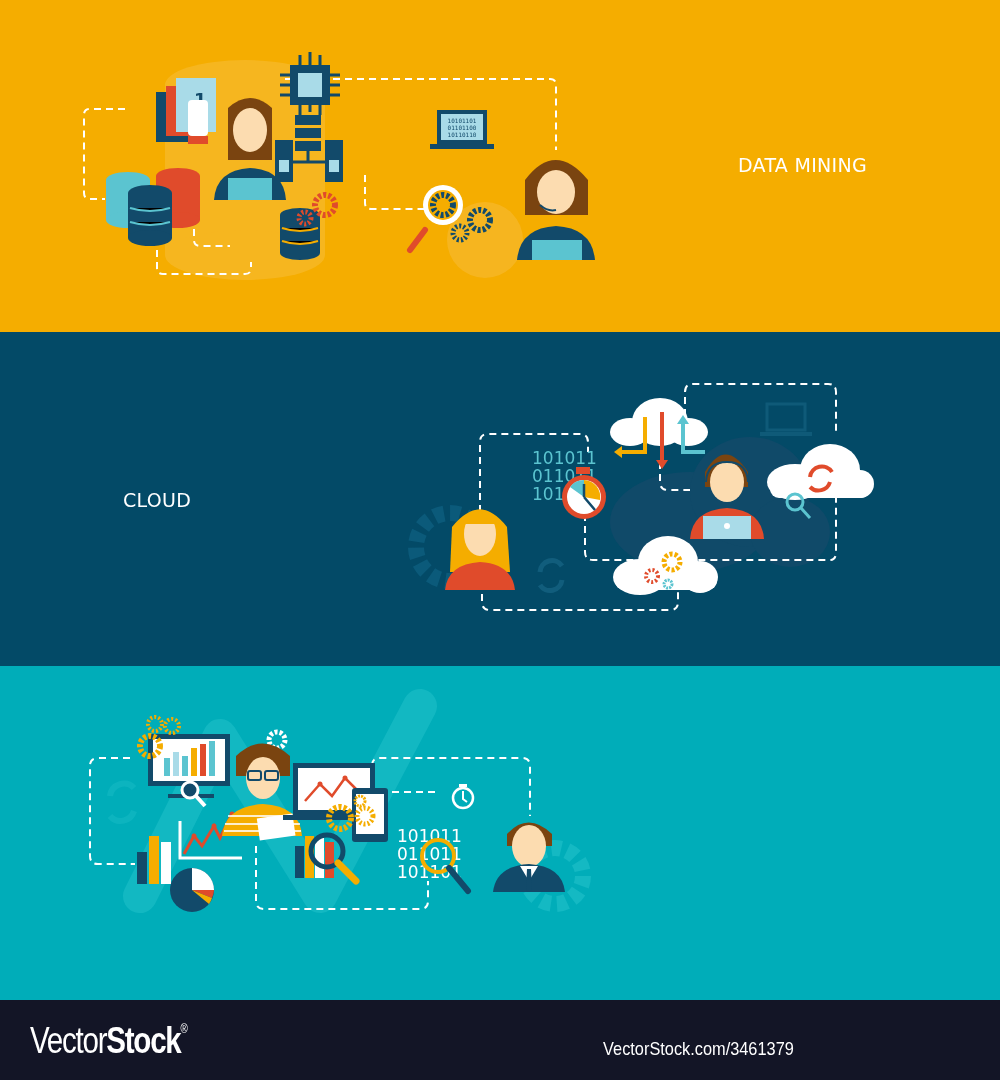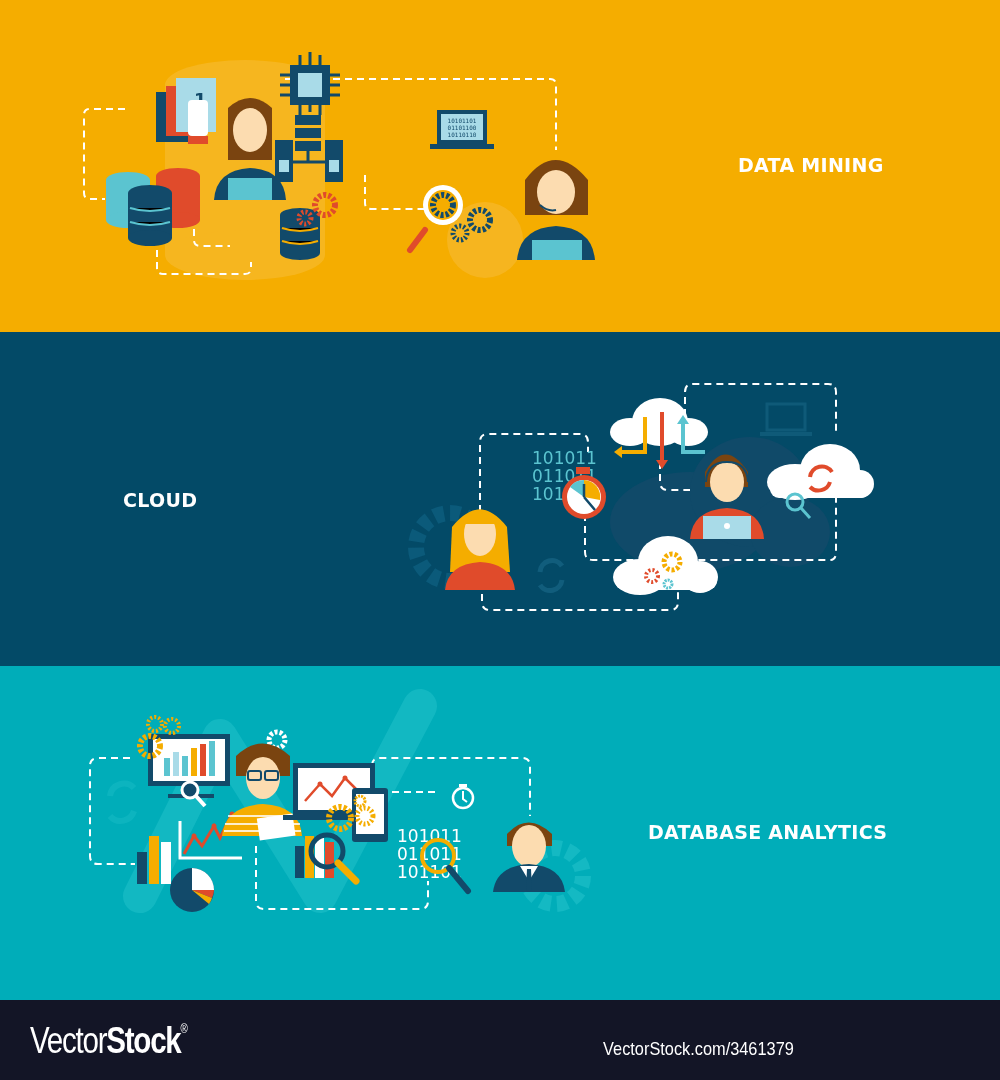"DATA MINING" .band-title { font-weight: bold -> normal }
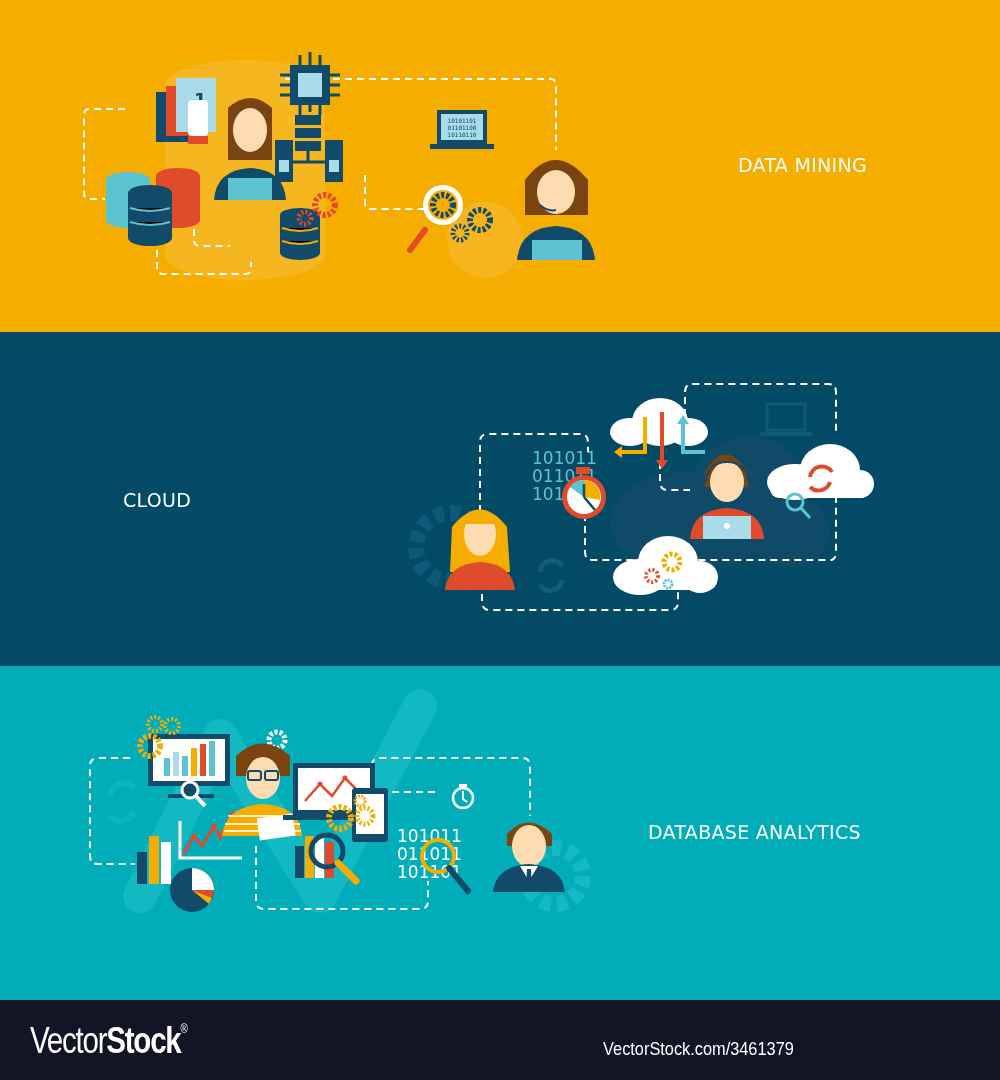"DATABASE ANALYTICS" div.band-title { html: <div>DATABASE ANALYTICS</div> -> none }
